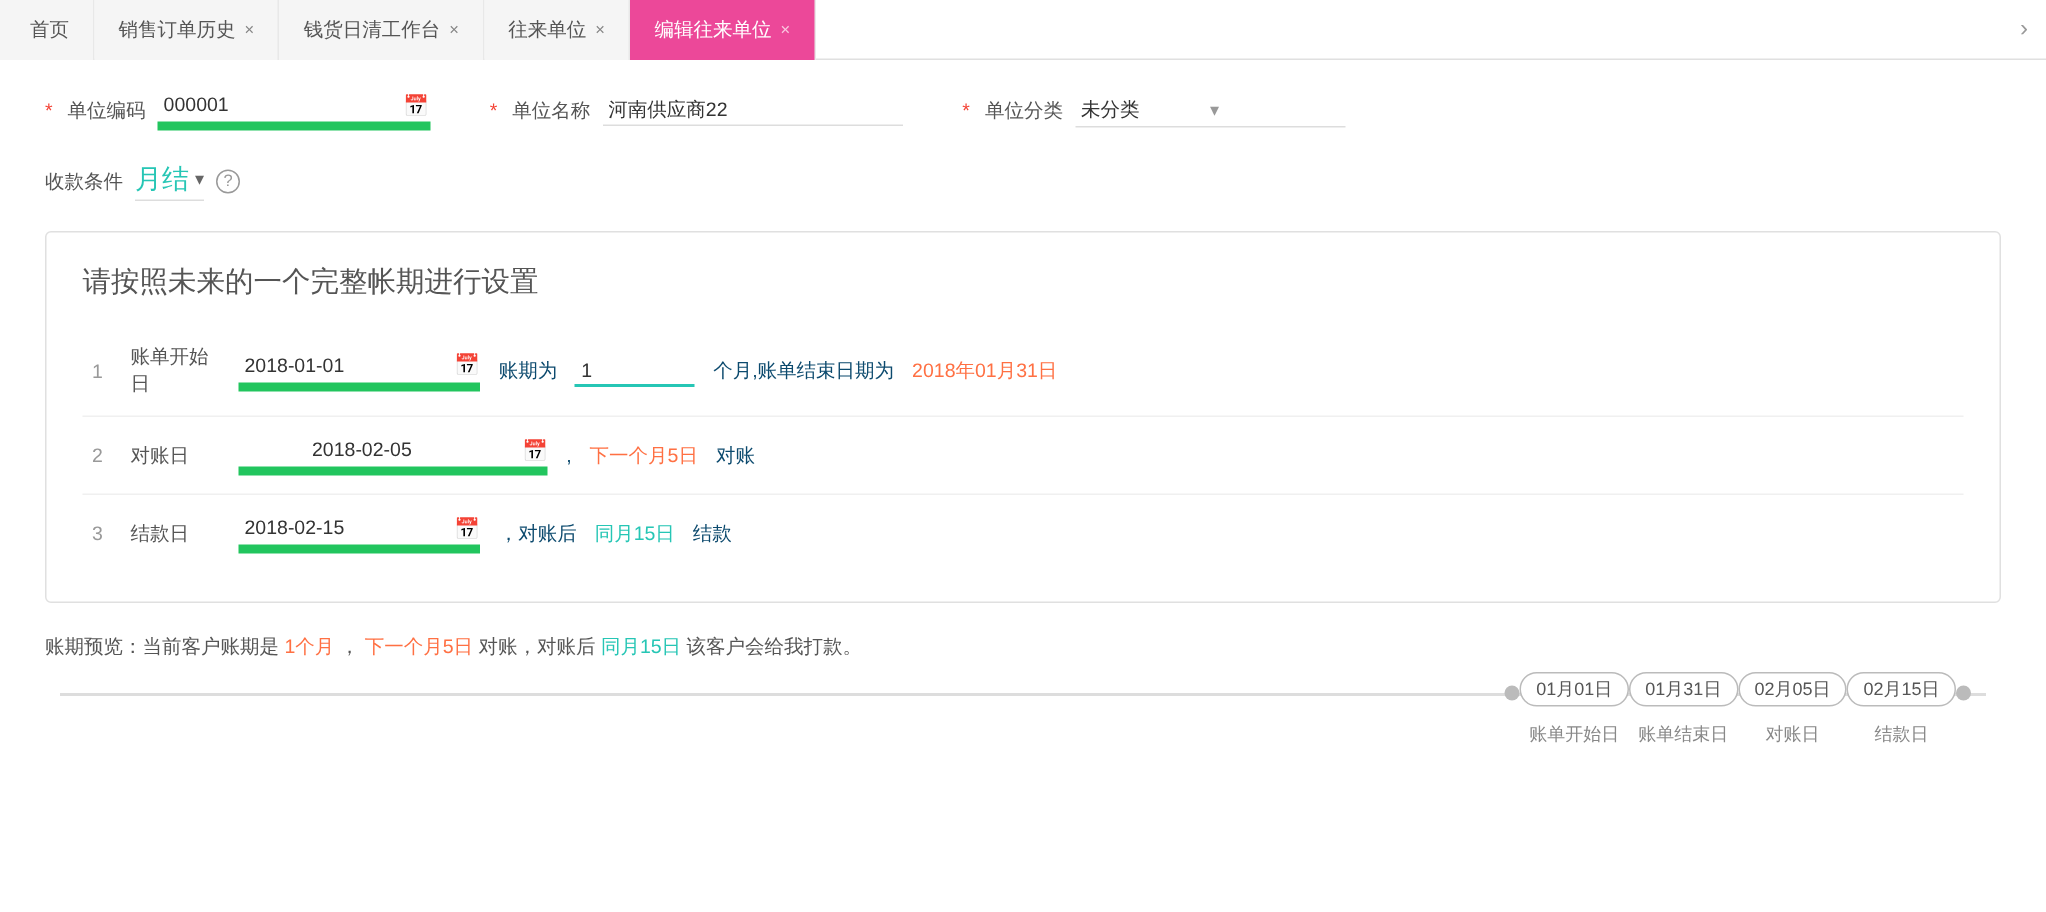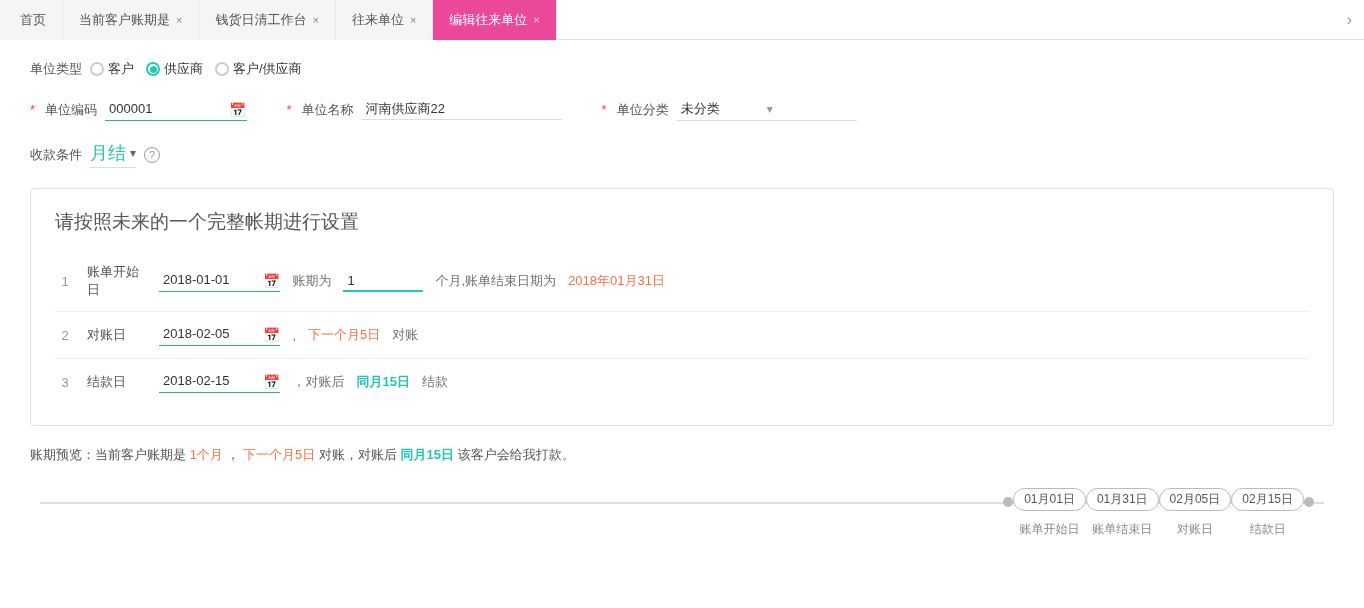"当前客户账期是" span { text: 当前客户账期是 -> 销售订单历史 }
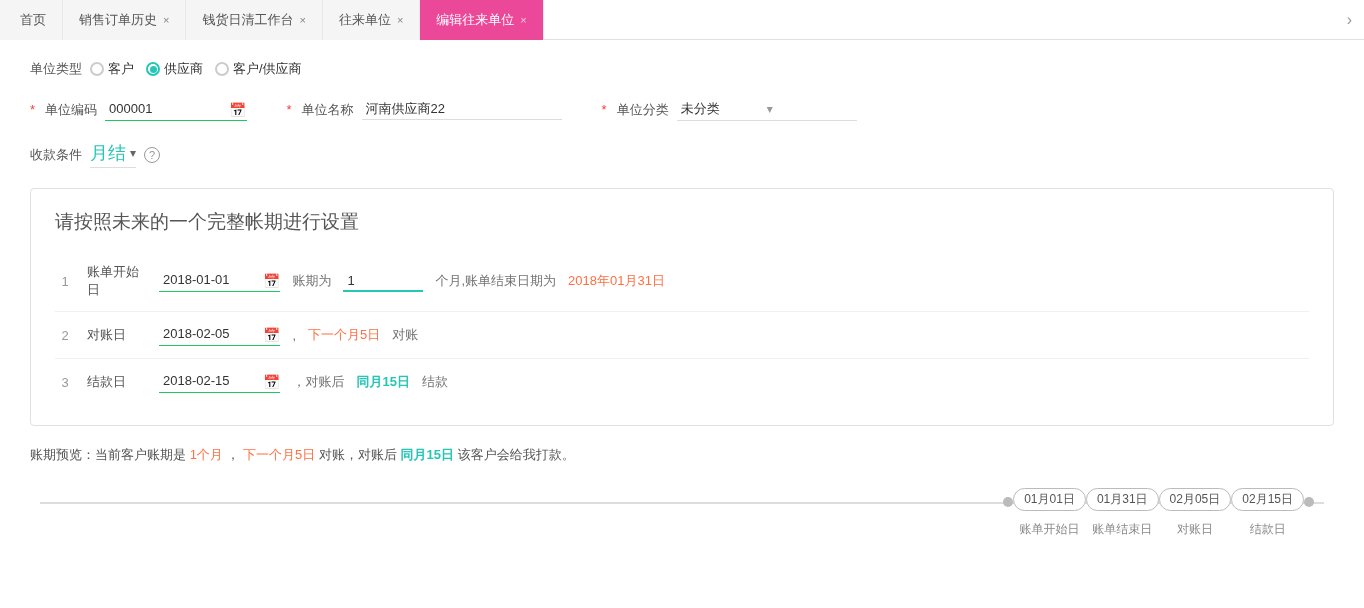"单位类型" div.form-row { html: <div> <div> <span>单位类型</span> <div> <div> <div></div> <span>客户</span> </div> <div> <div></div> <span>供应商</span> </div> <div> <div></div> <span>客户/供应商</span> </div> </div> </div> </div> -> none }
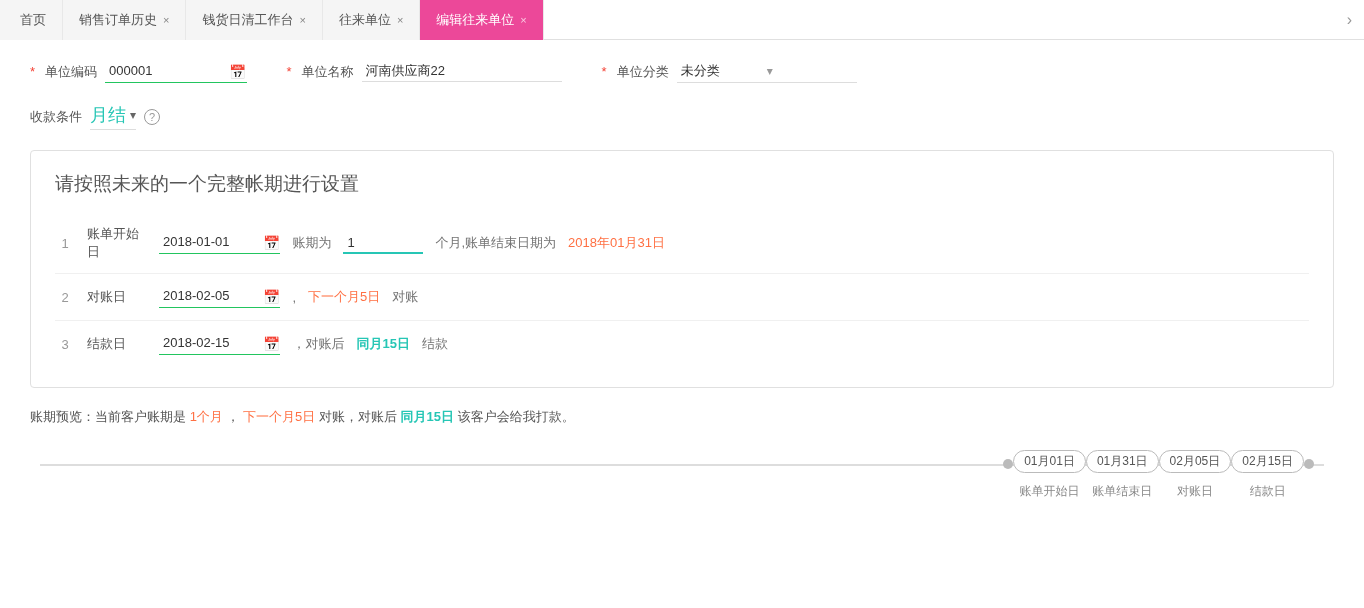"000001" .input-with-icon { align-items: flex-end -> center; border-bottom: 1px solid #22c55e -> 6px solid #22c55e; gap: none -> 40px }
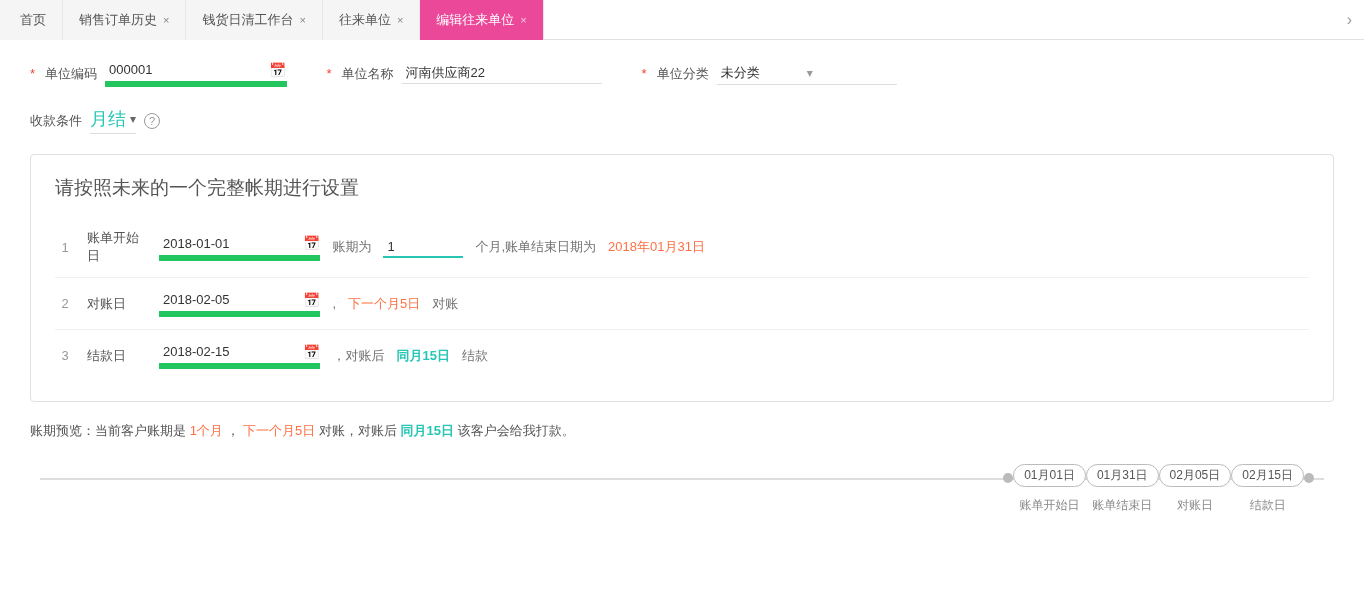"账期为" .inline-text { color: #737373 -> #0c4a6e }
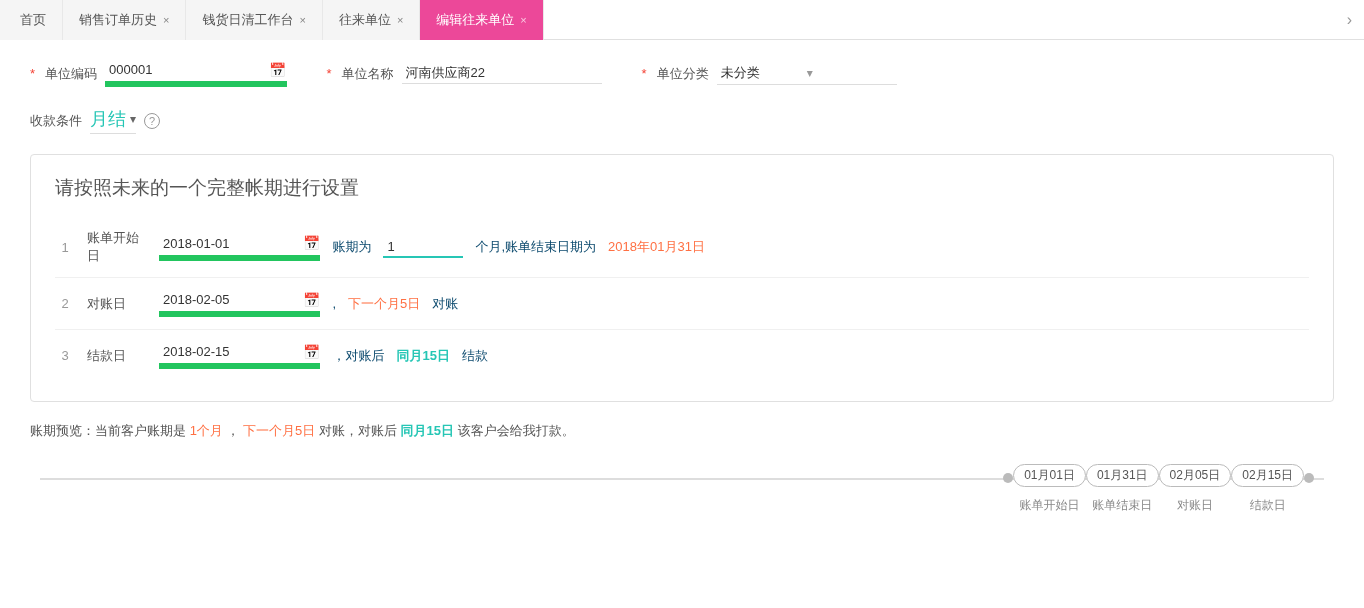"2018-02-05" input.text-input { margin-left: none -> 45px }
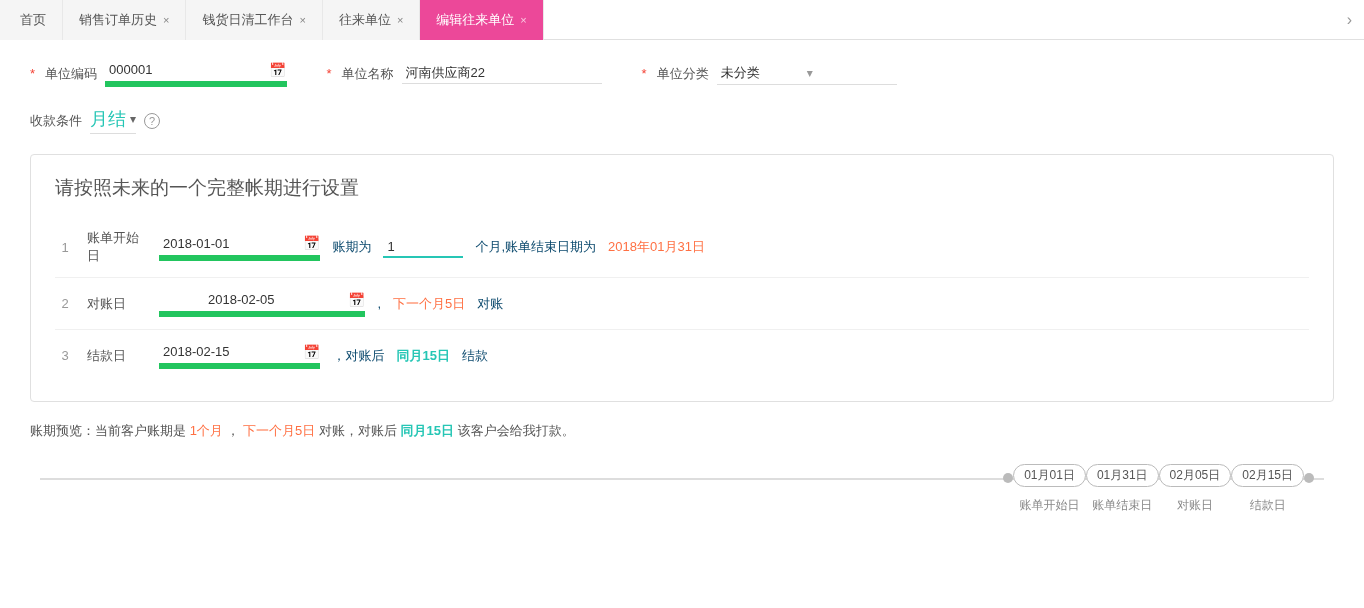"同月15日" .highlight-teal { font-weight: 700 -> 400 }
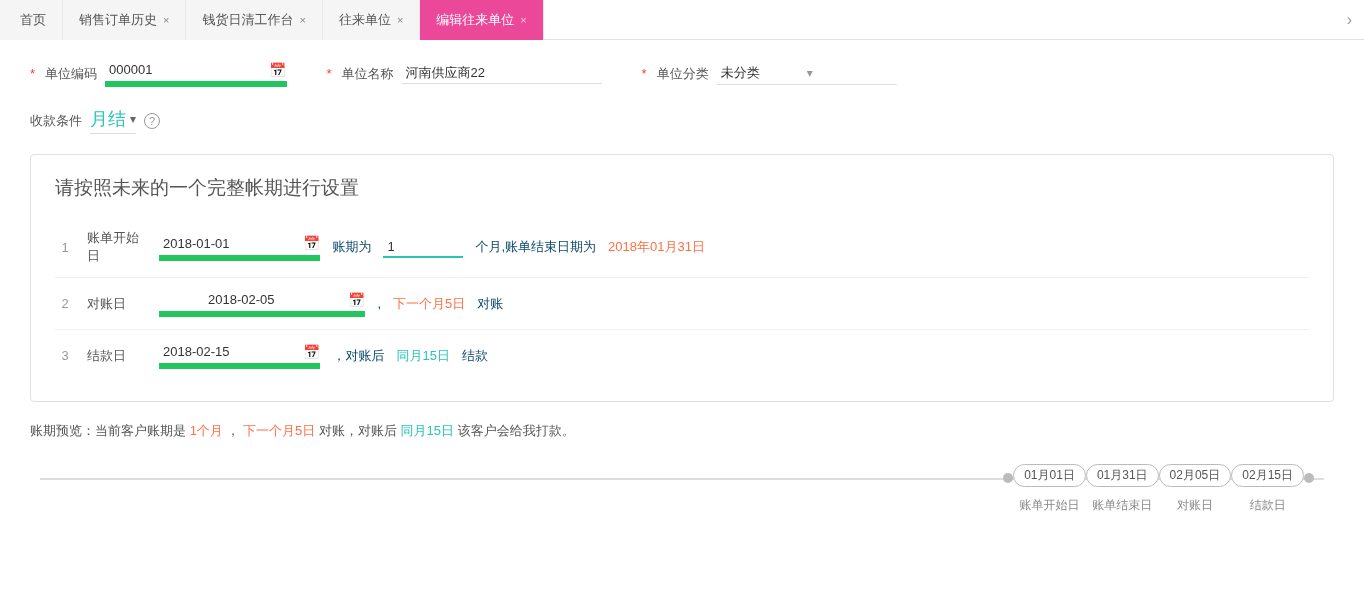"账期预览：当前客户账期是 1个月 ， 下一个月5日 对账，对账后" .preview-text { margin-bottom: 24px -> 8px }
